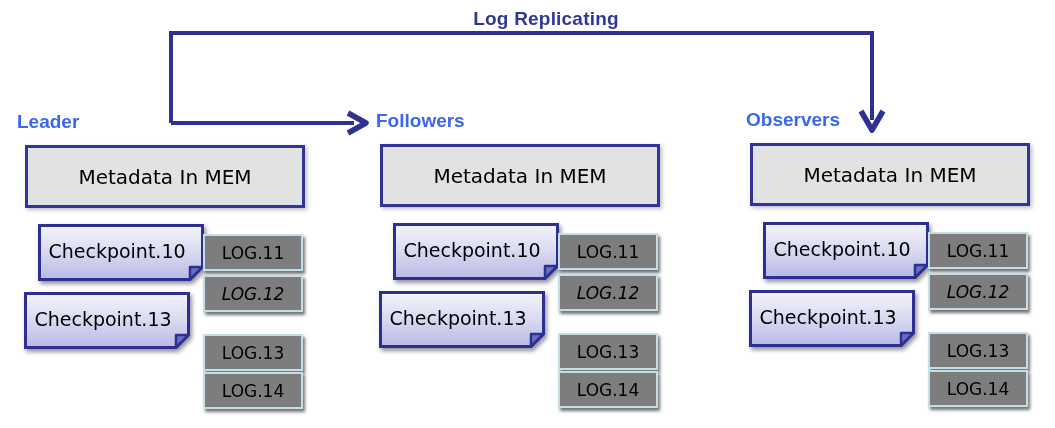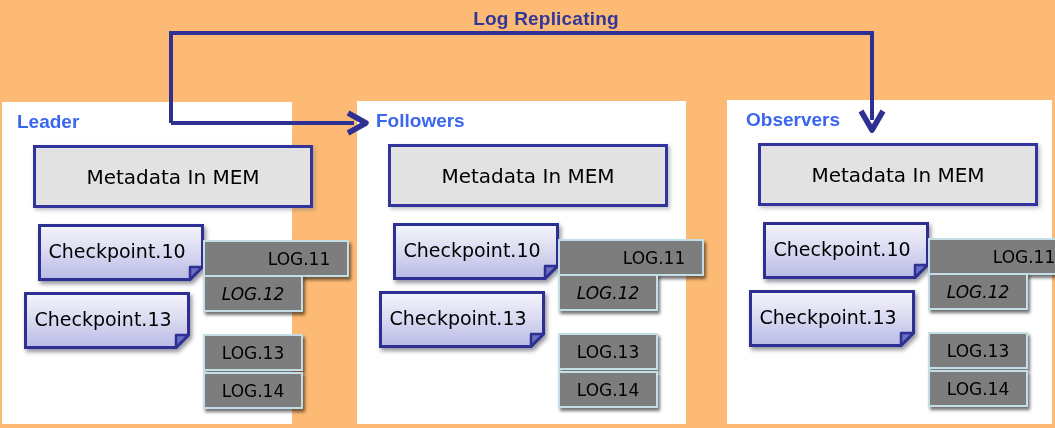"Log Replicating" #stage { background: #fdba74 -> #ffffff }
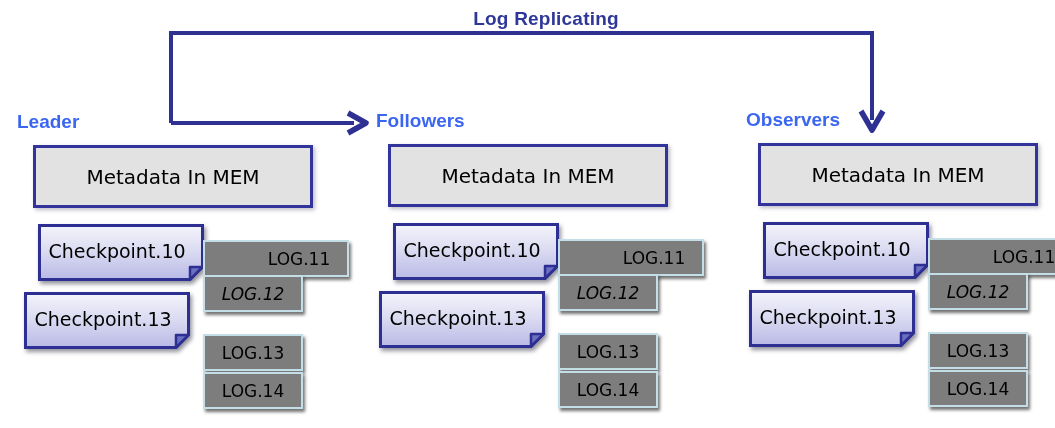"Metadata In MEM" .metadata-box { left: 31px -> 23px }
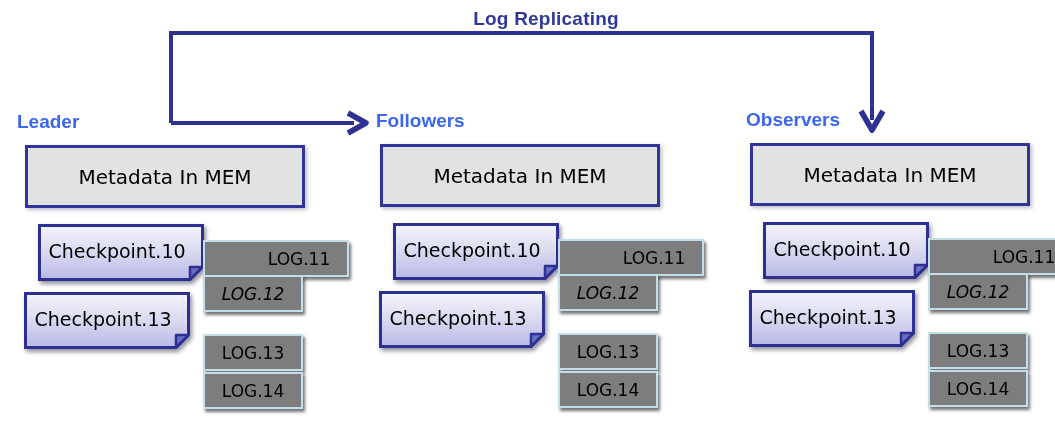"LOG.11" .log-1 { padding-left: 46px -> none; top: 138px -> 132px }
